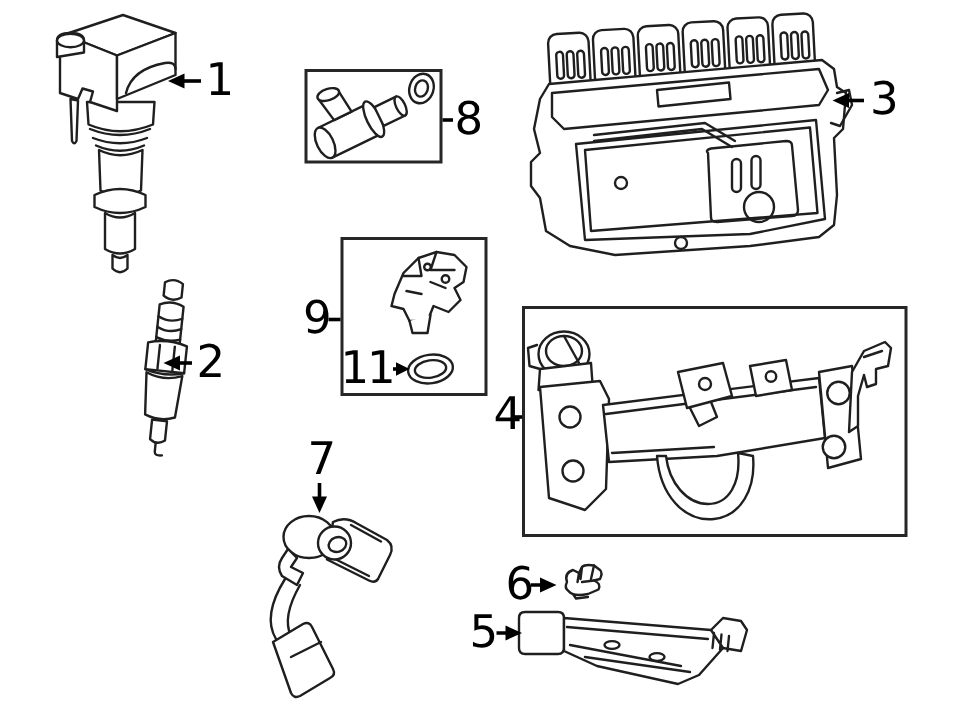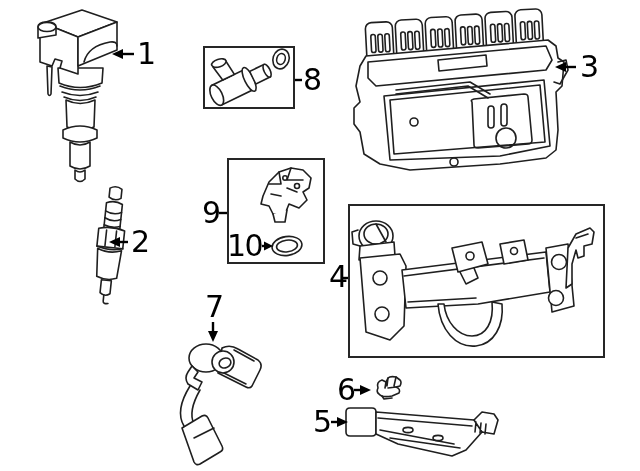"10" div.callout { text: 10 -> 11 }
